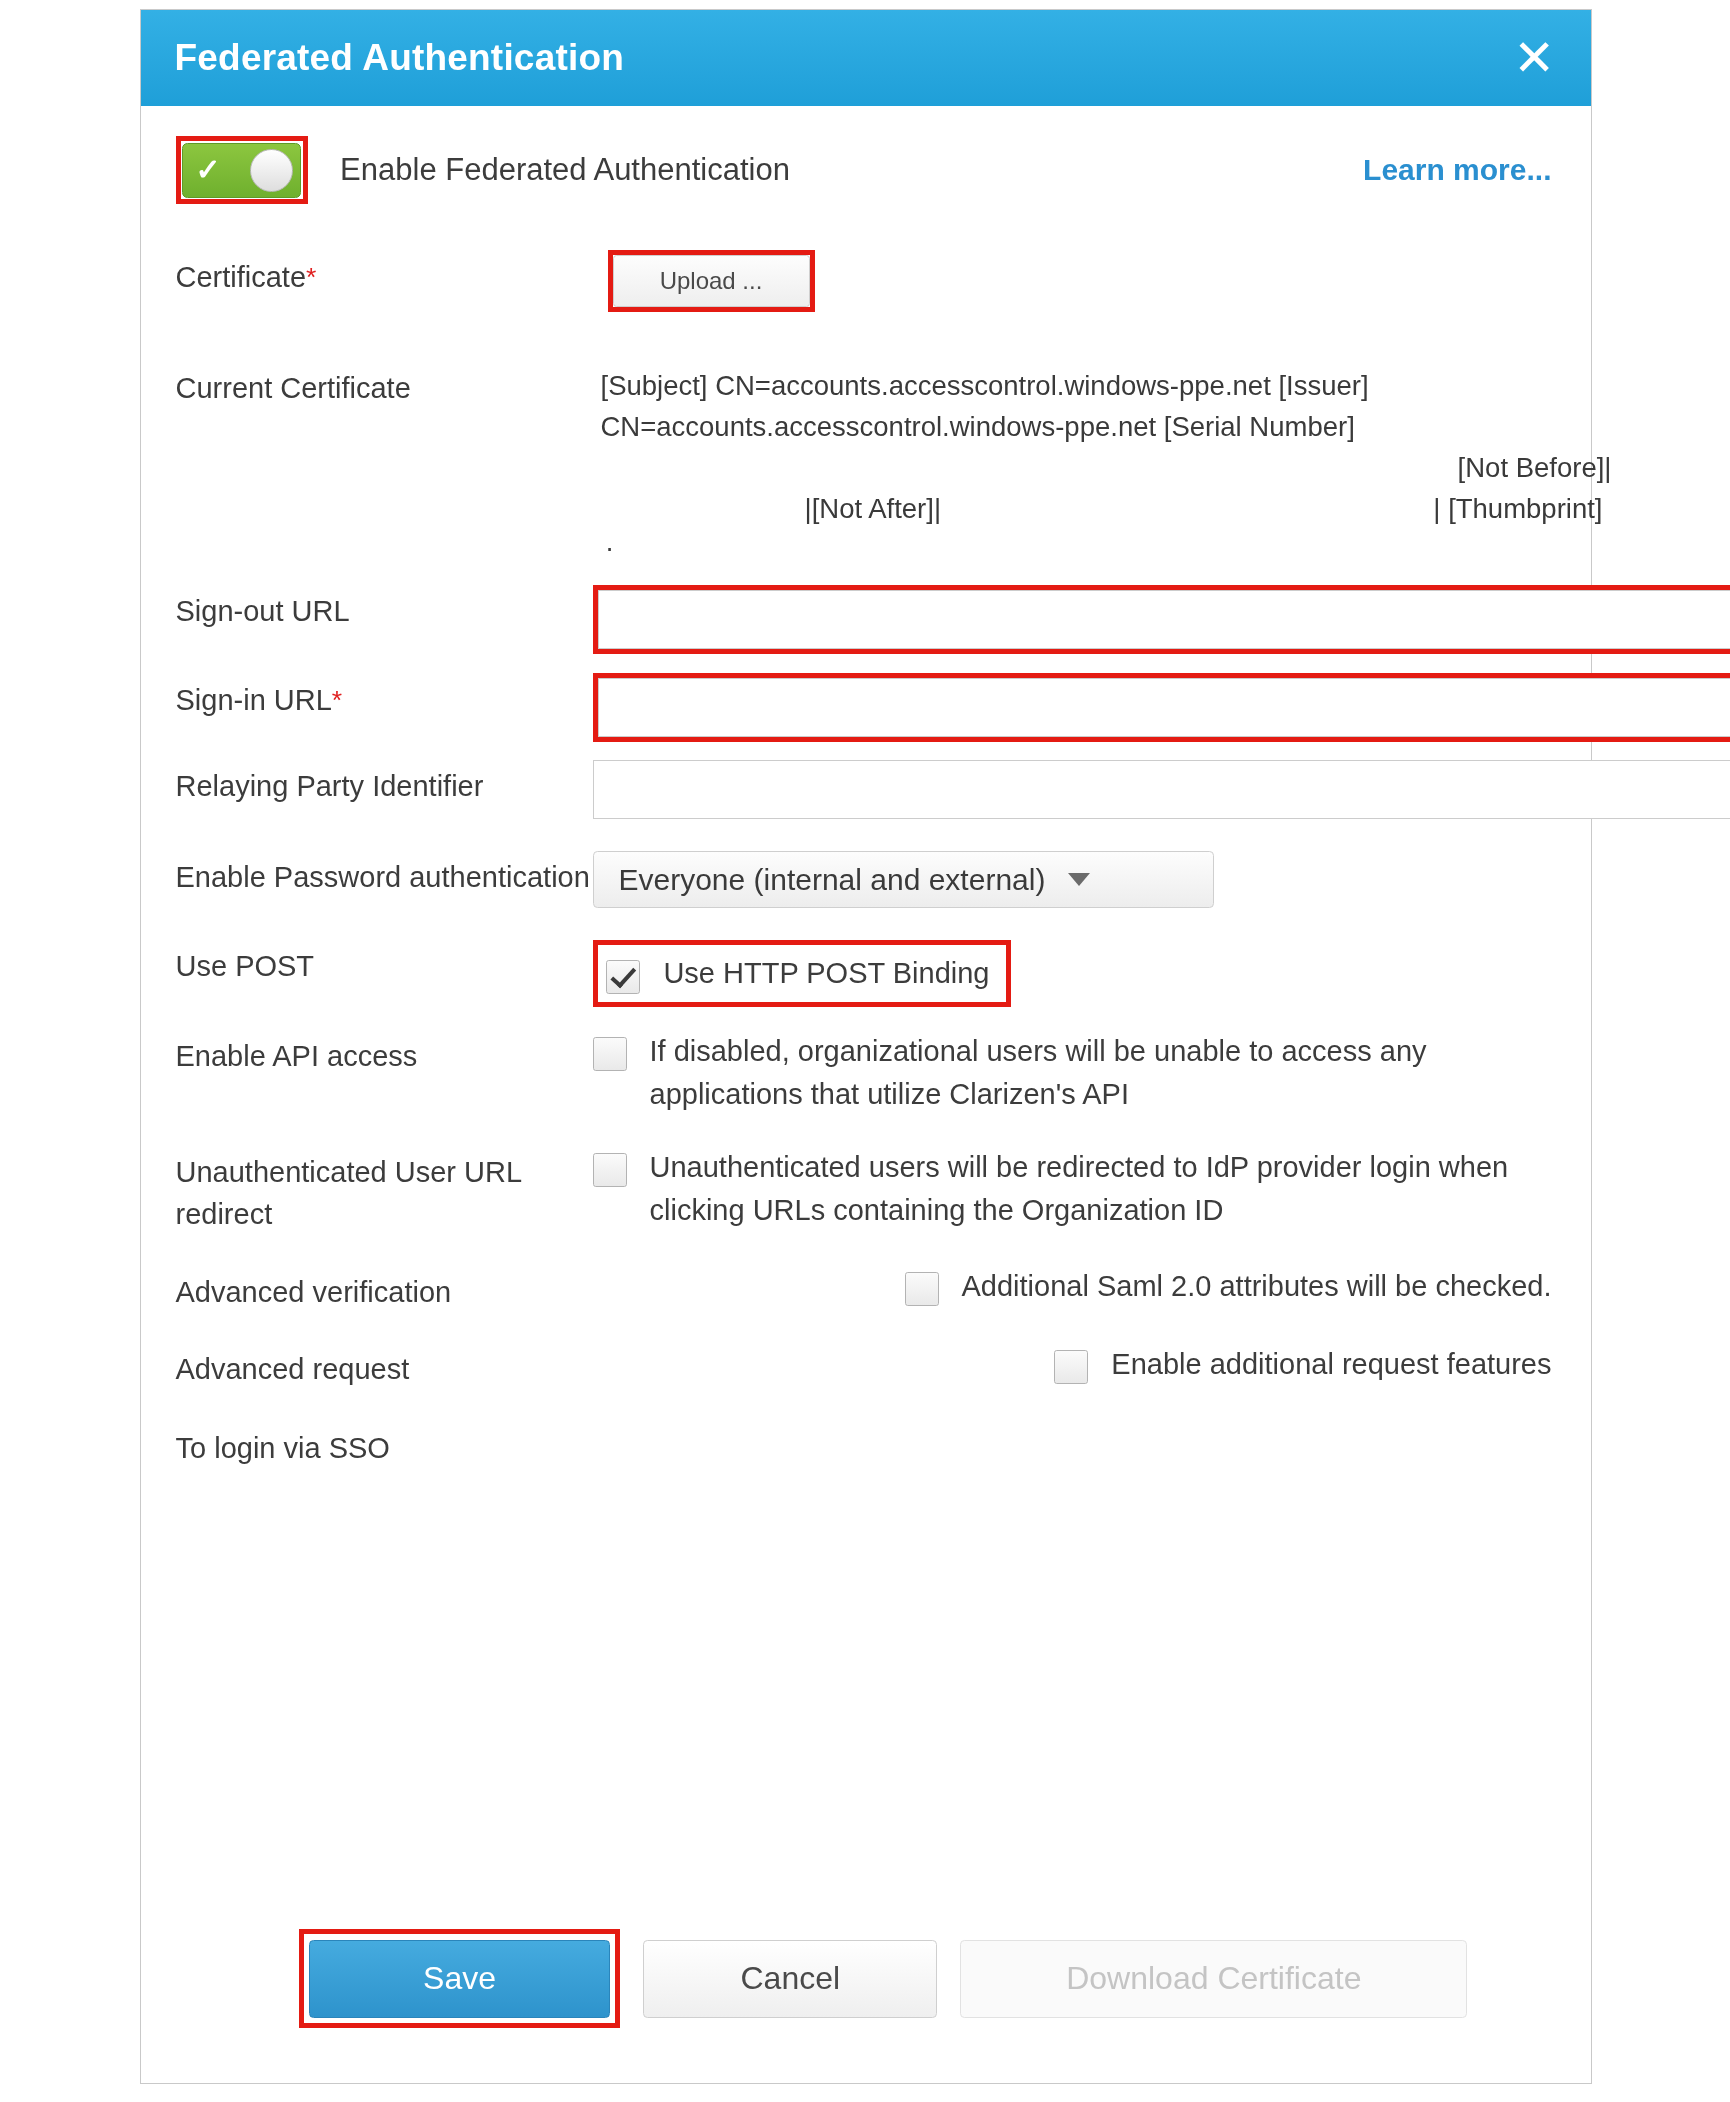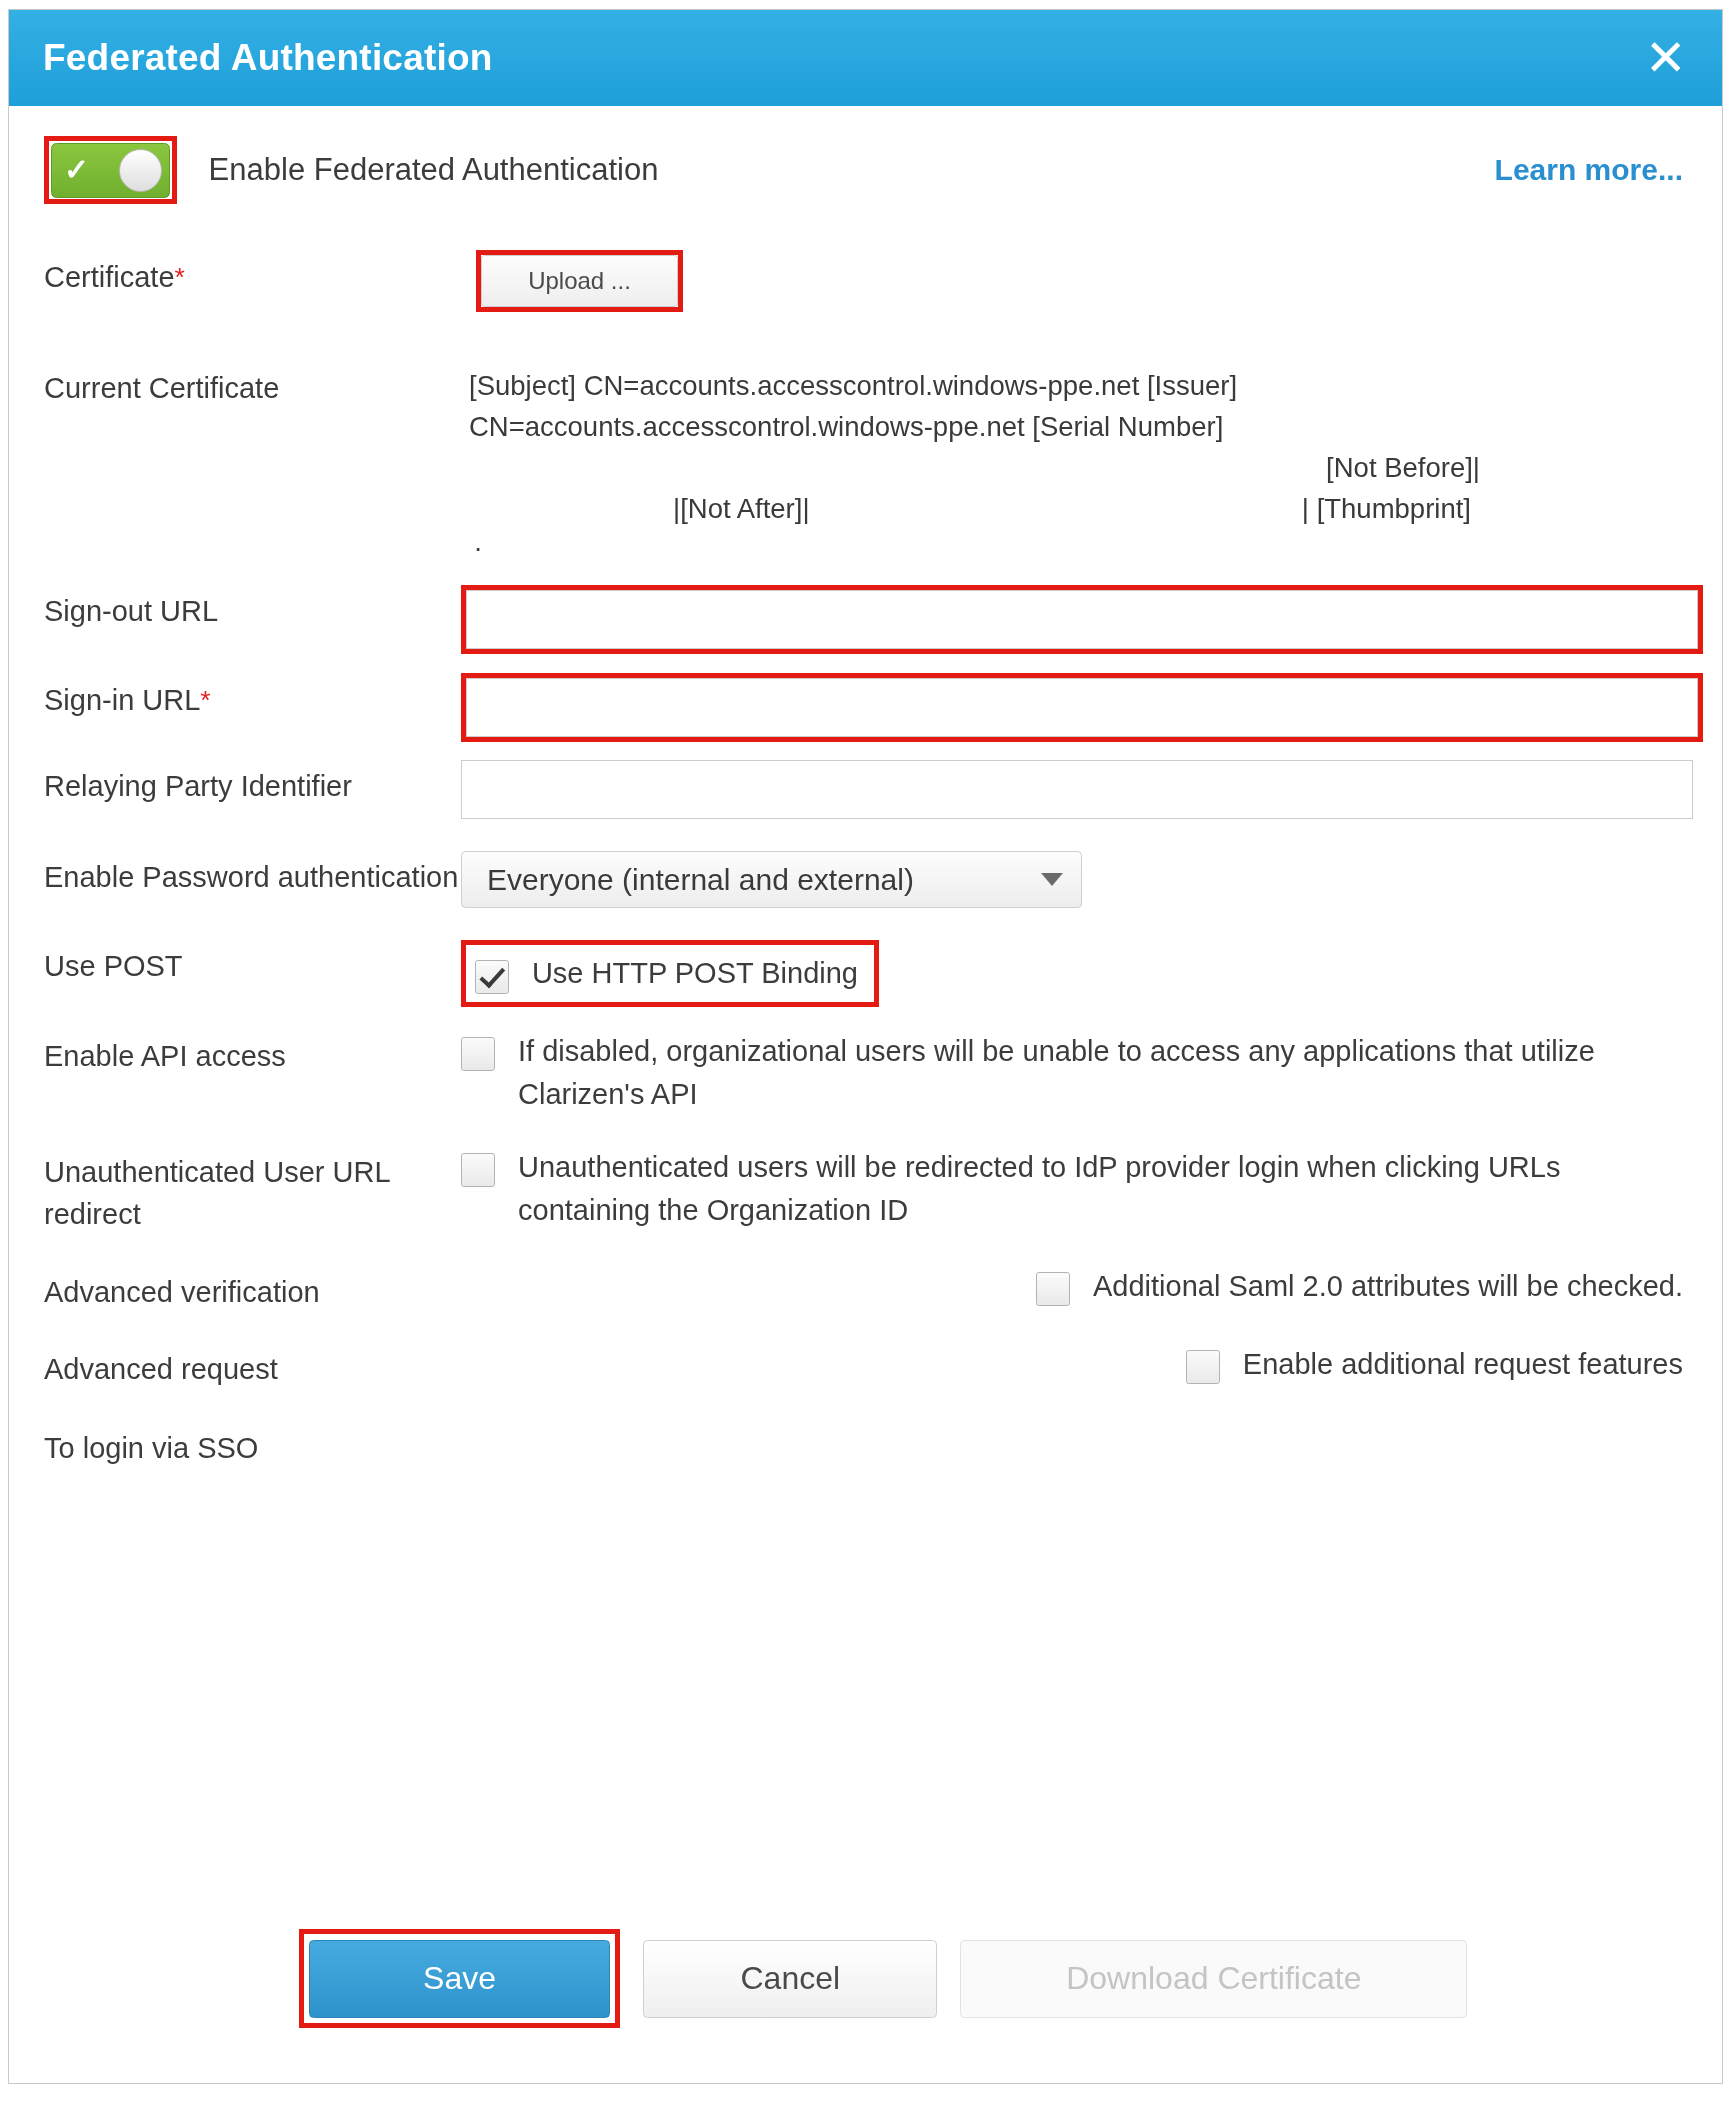"Federated Authentication" .dialog { width: 1715px -> 1452px }
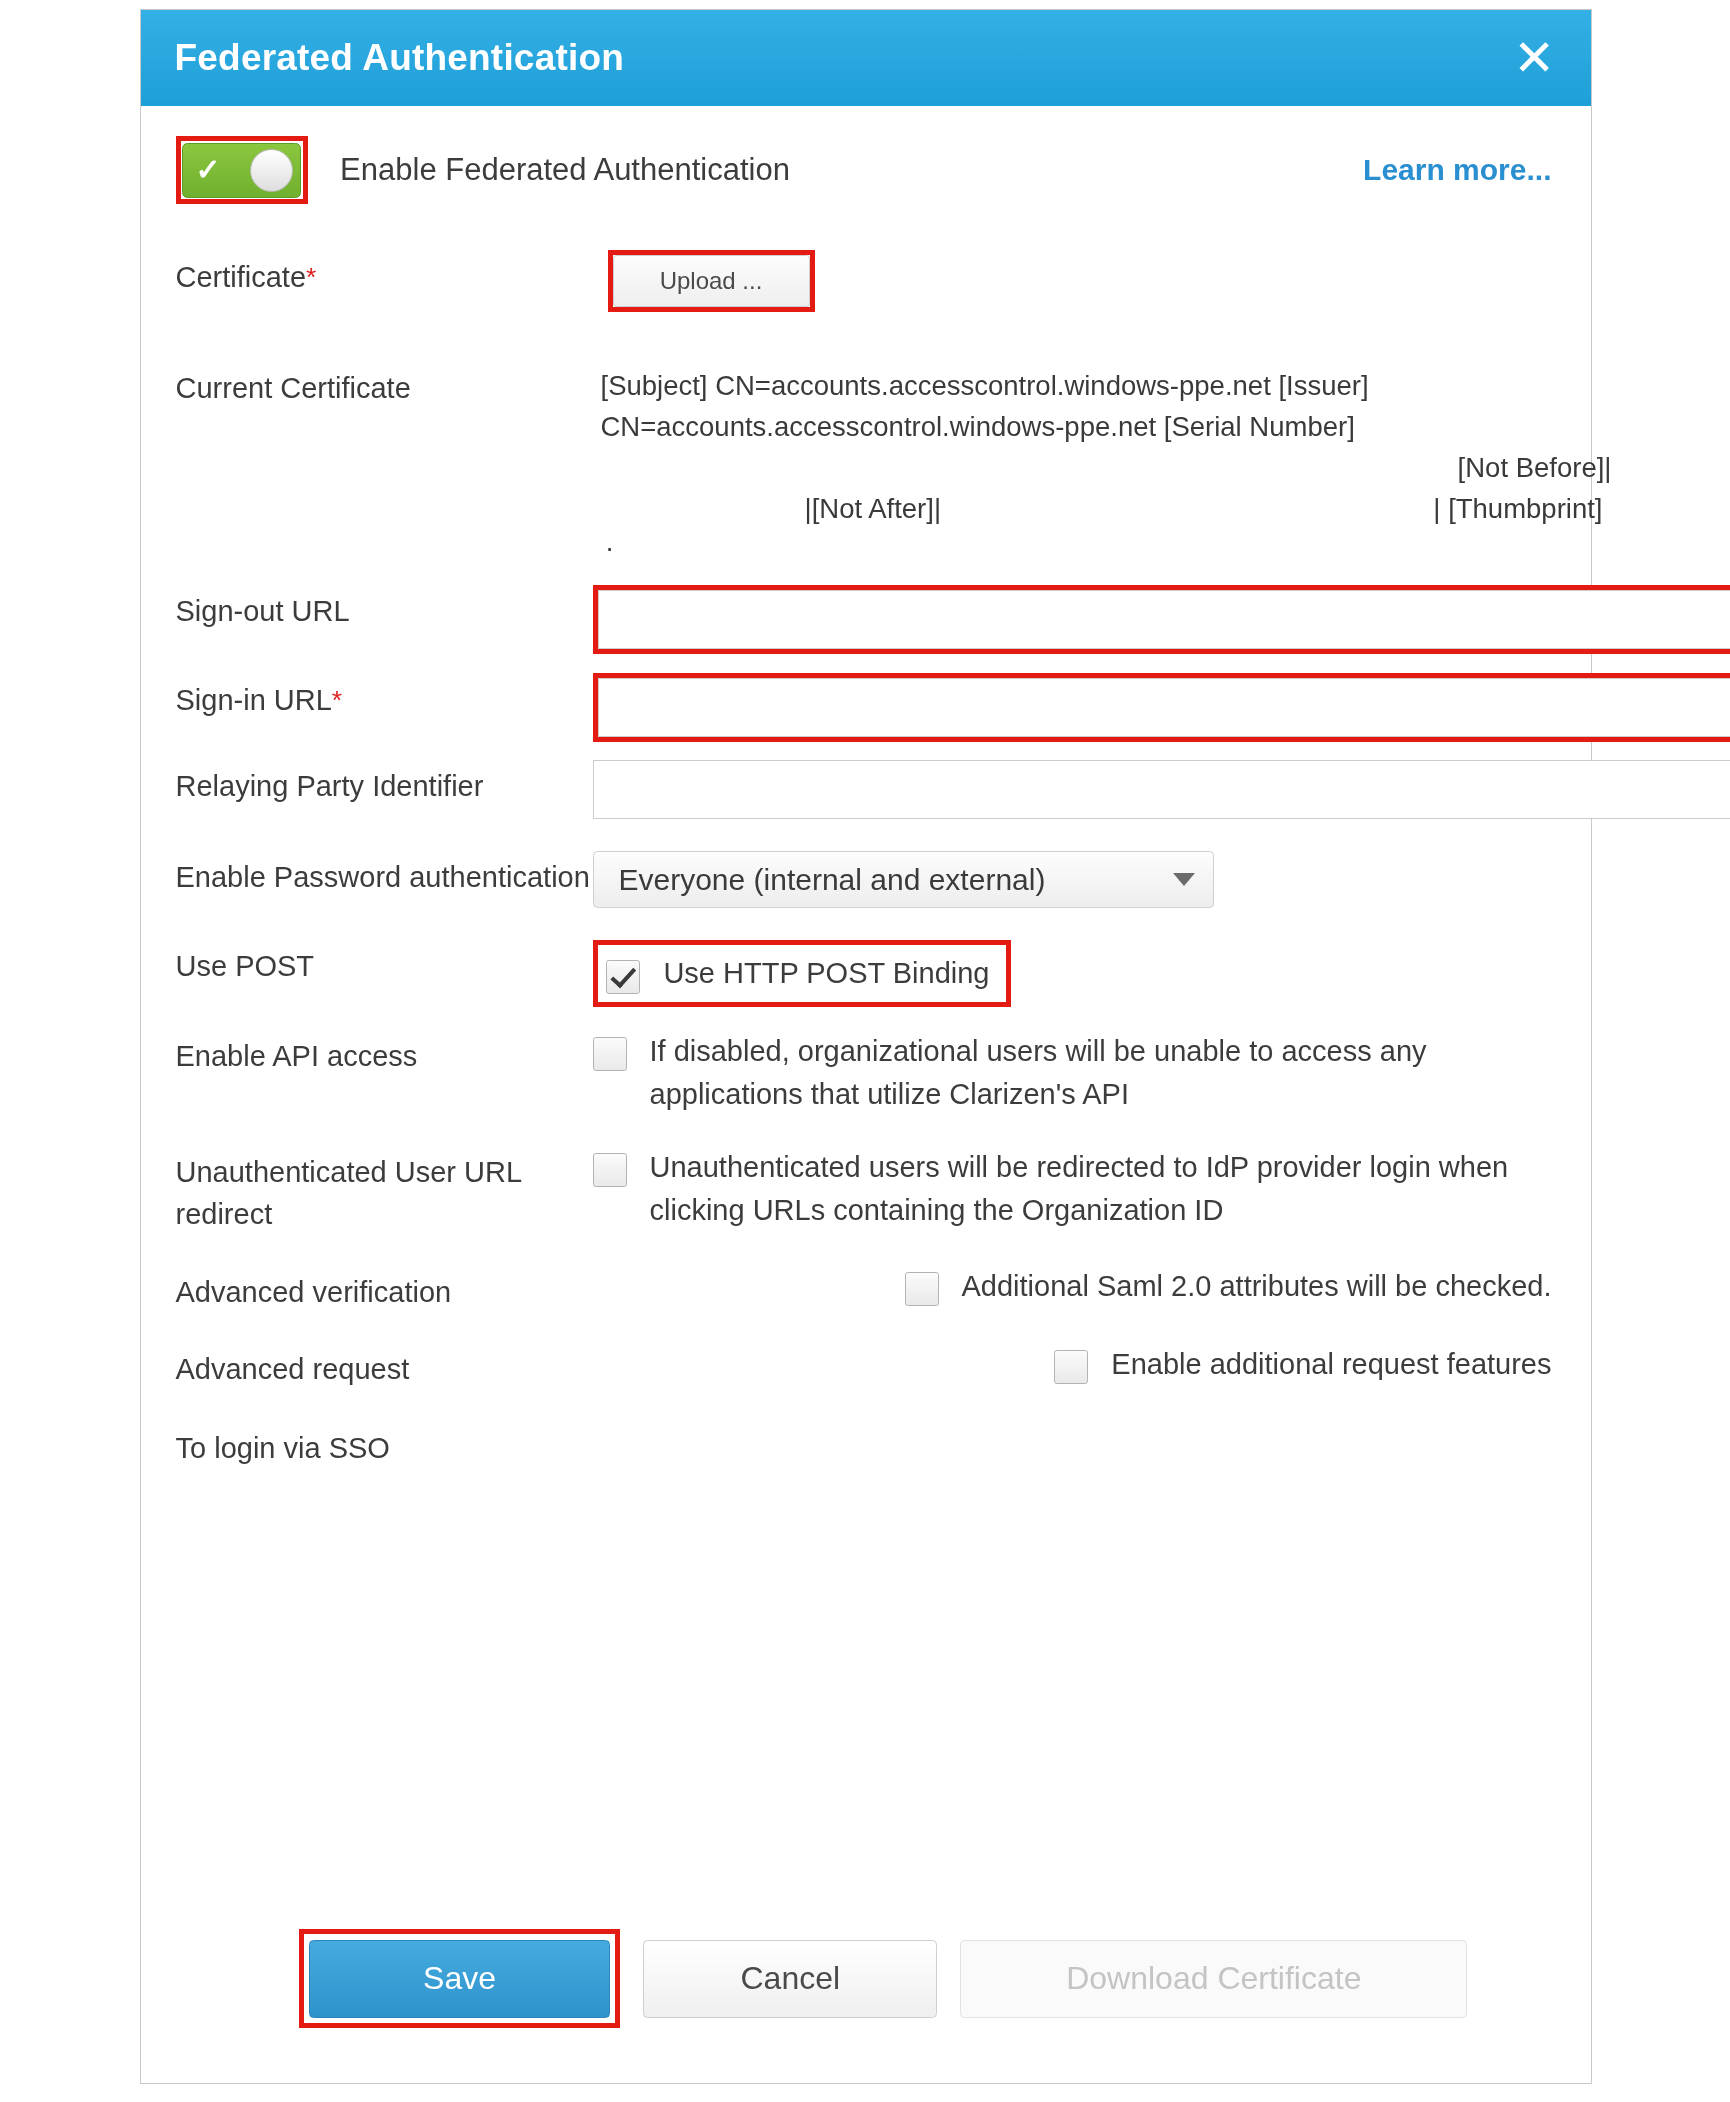"Everyone (internal and external)" .select-box { justify-content: space-between -> flex-start }
